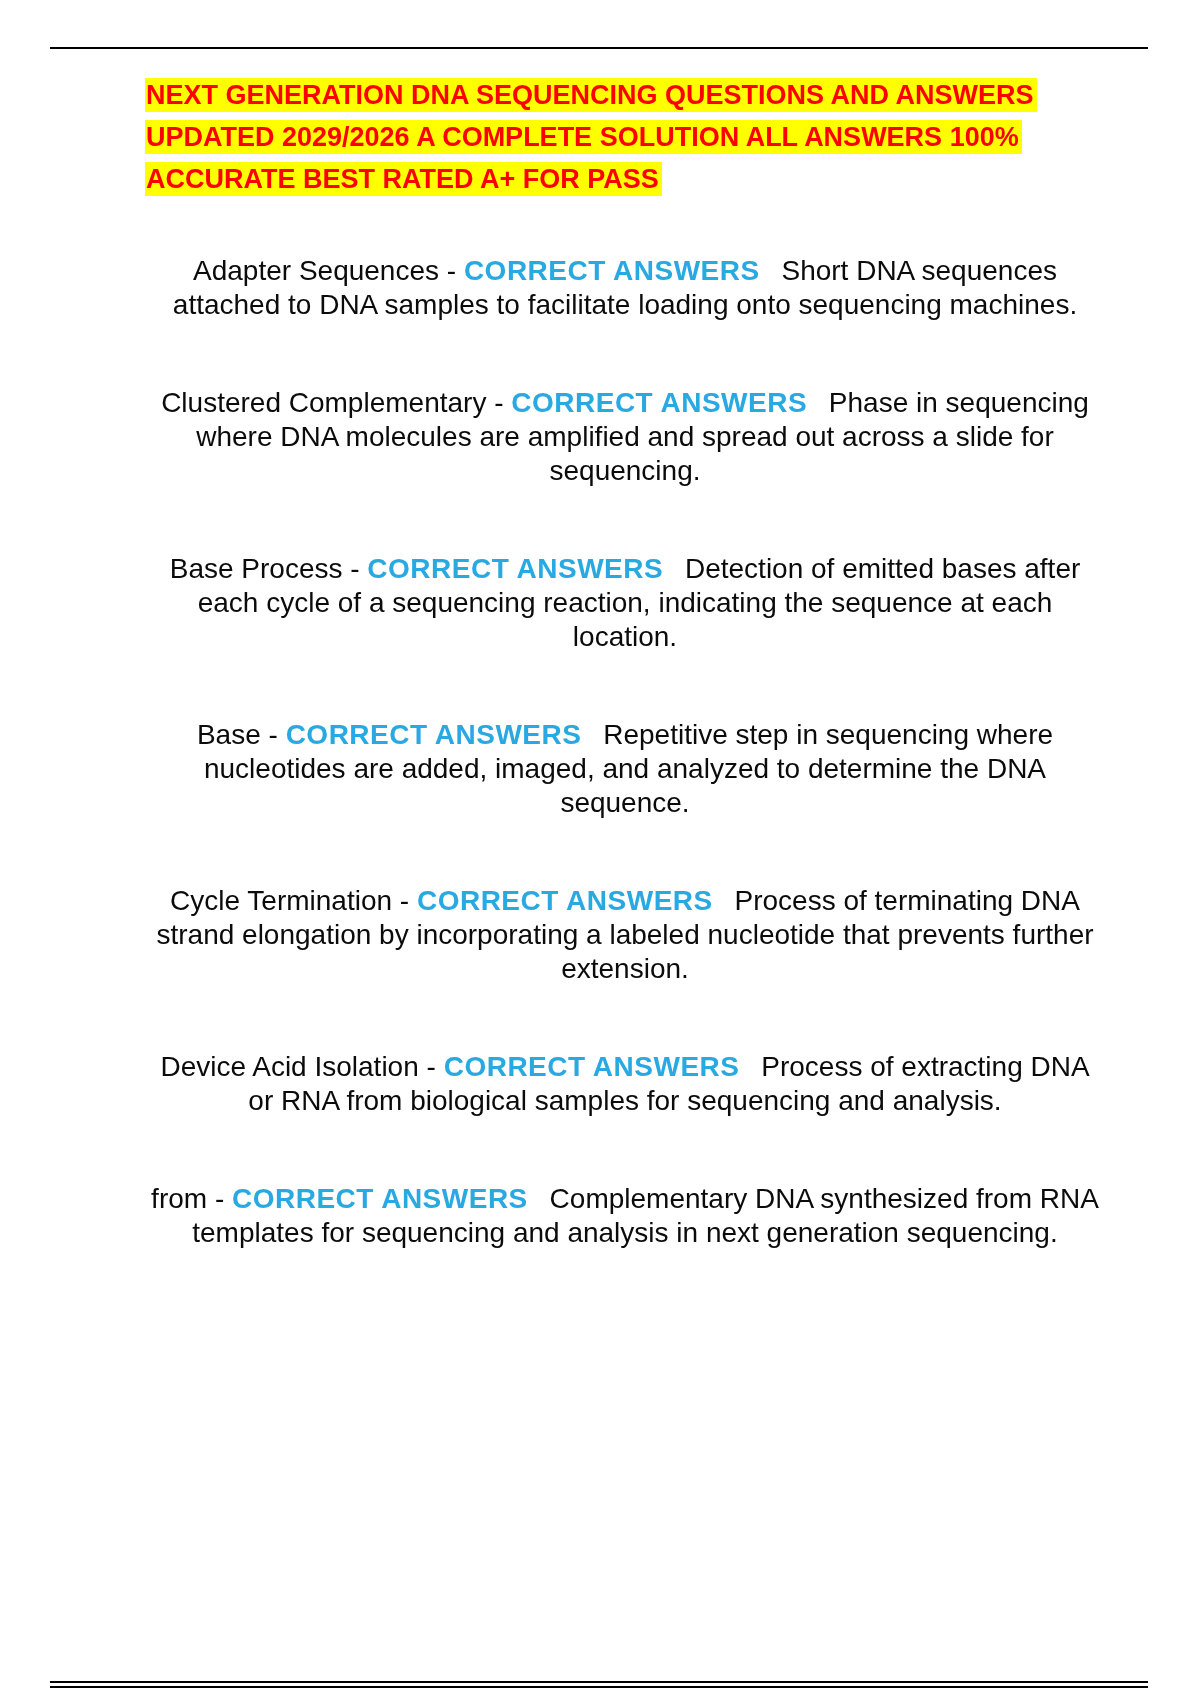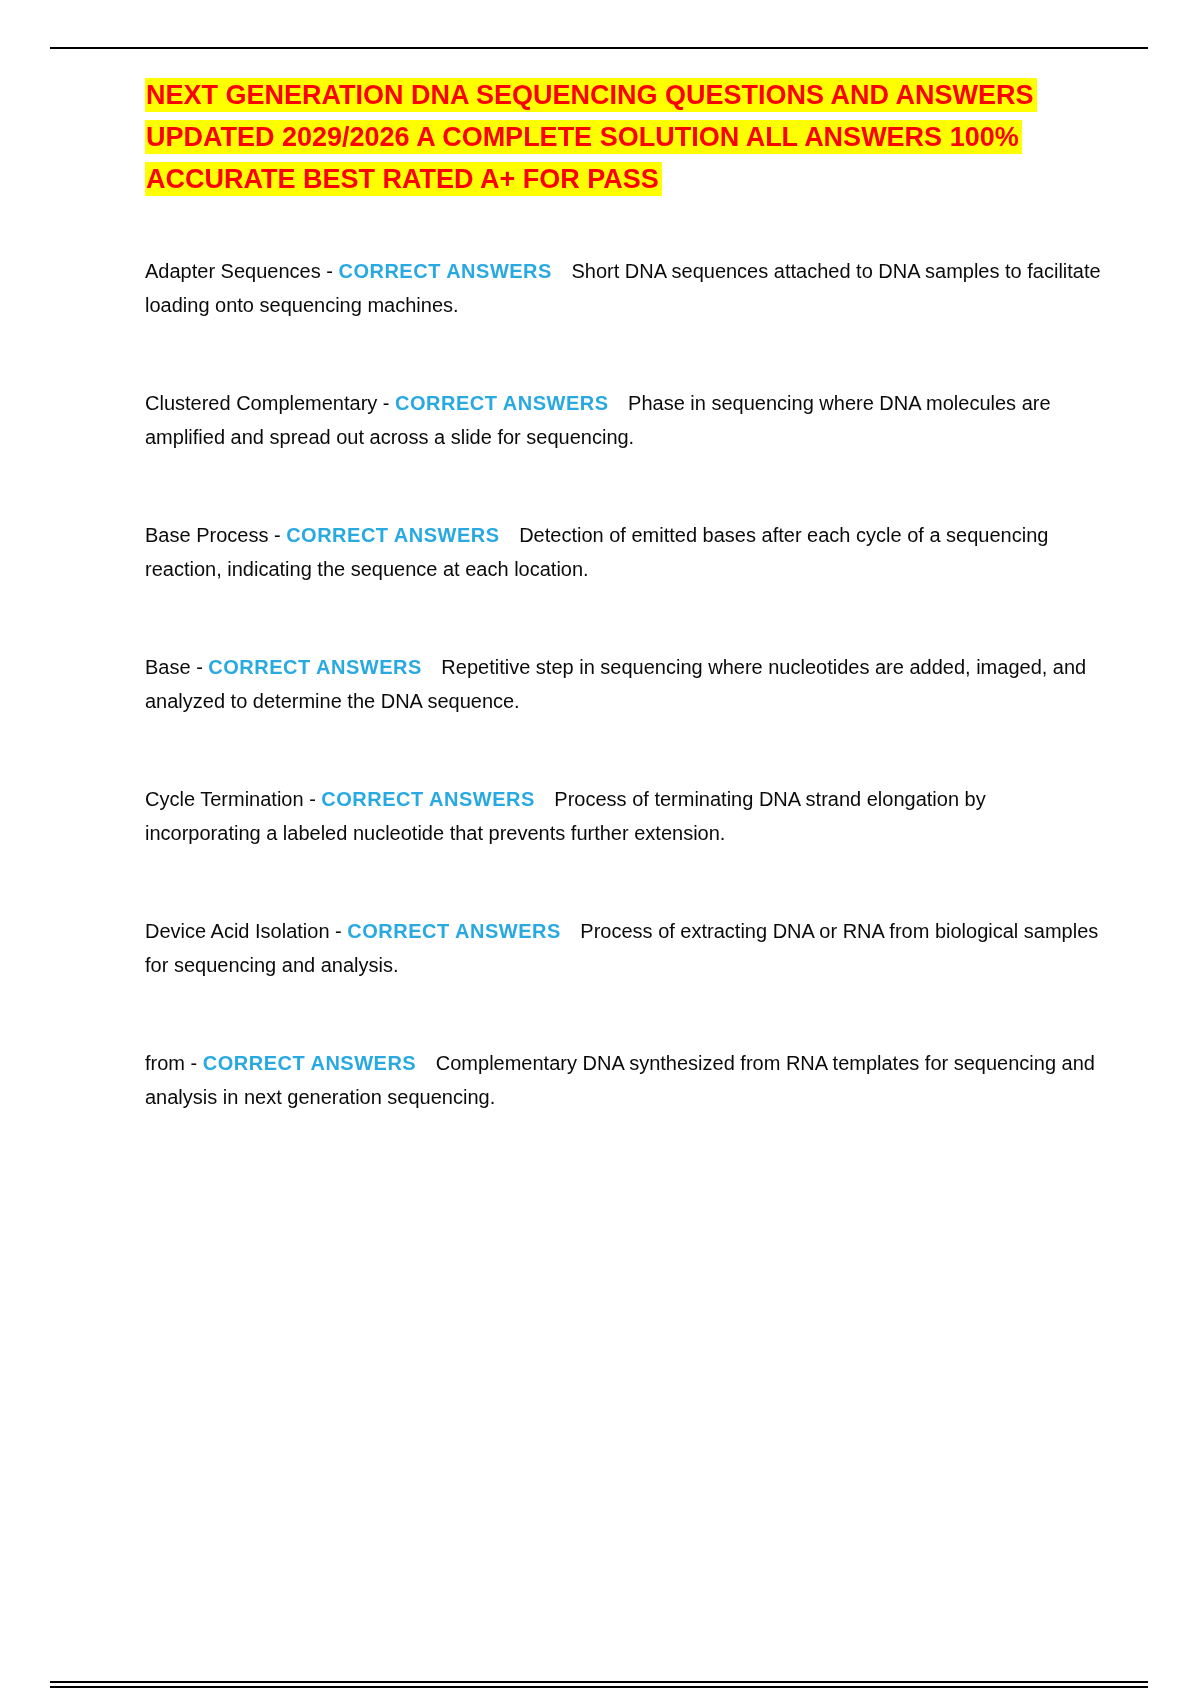"Adapter Sequences - CORRECT ANSWERS" .entry { font-size: 20px -> 28px; text-align: none -> center }
